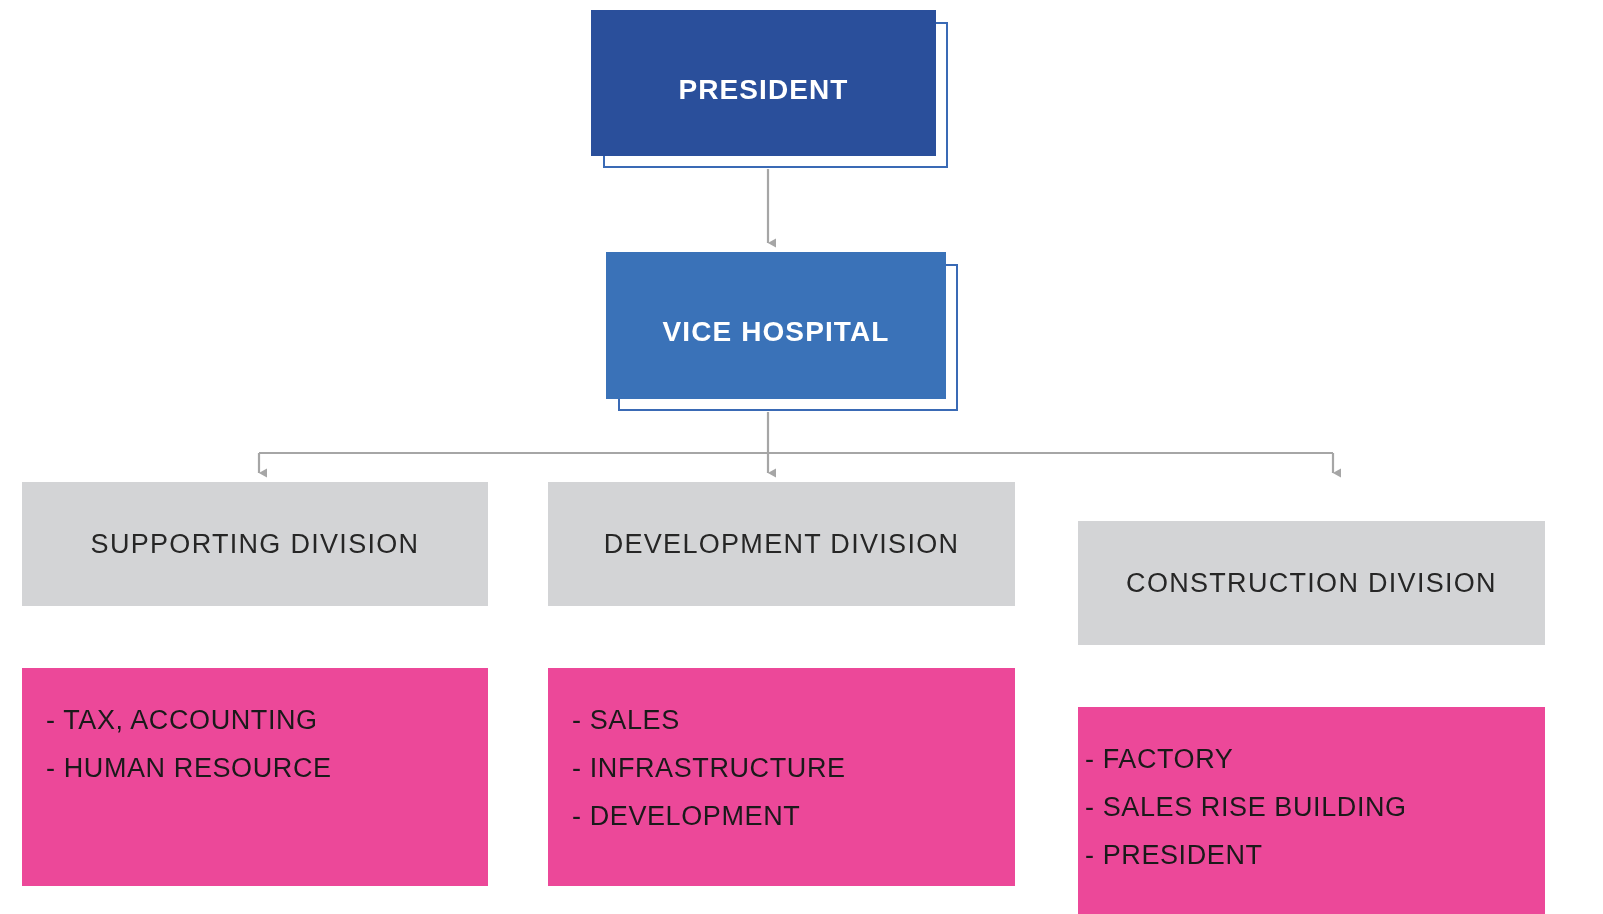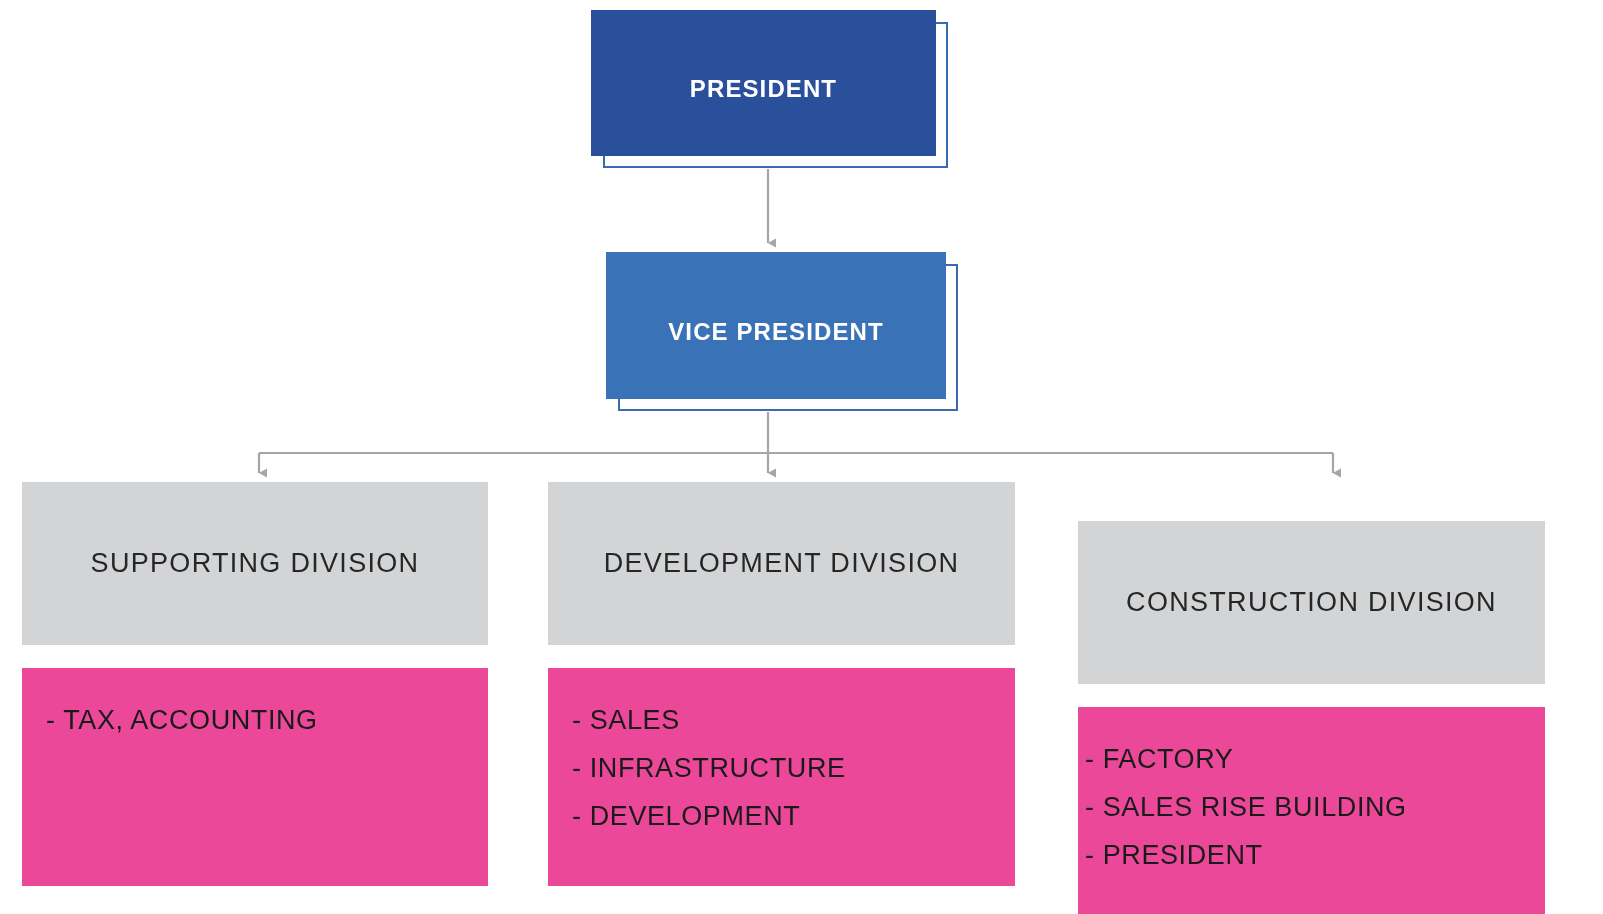"PRESIDENT" .exec-label { font-size: 24px -> 28px }
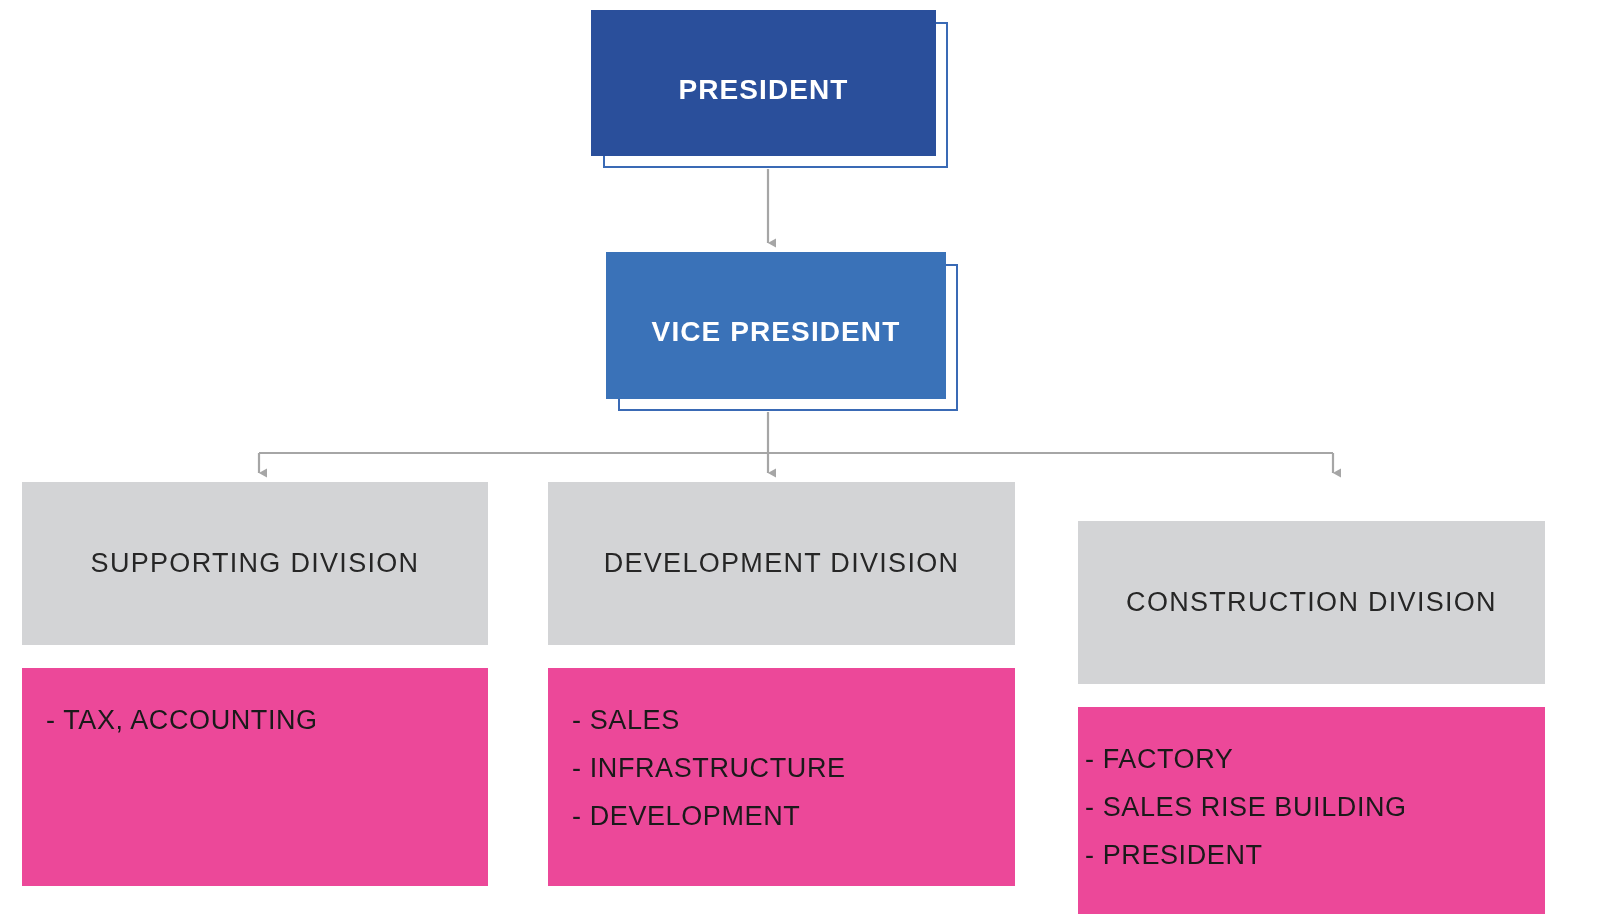"VICE PRESIDENT" span.exec-label { text: PRESIDENT -> HOSPITAL }
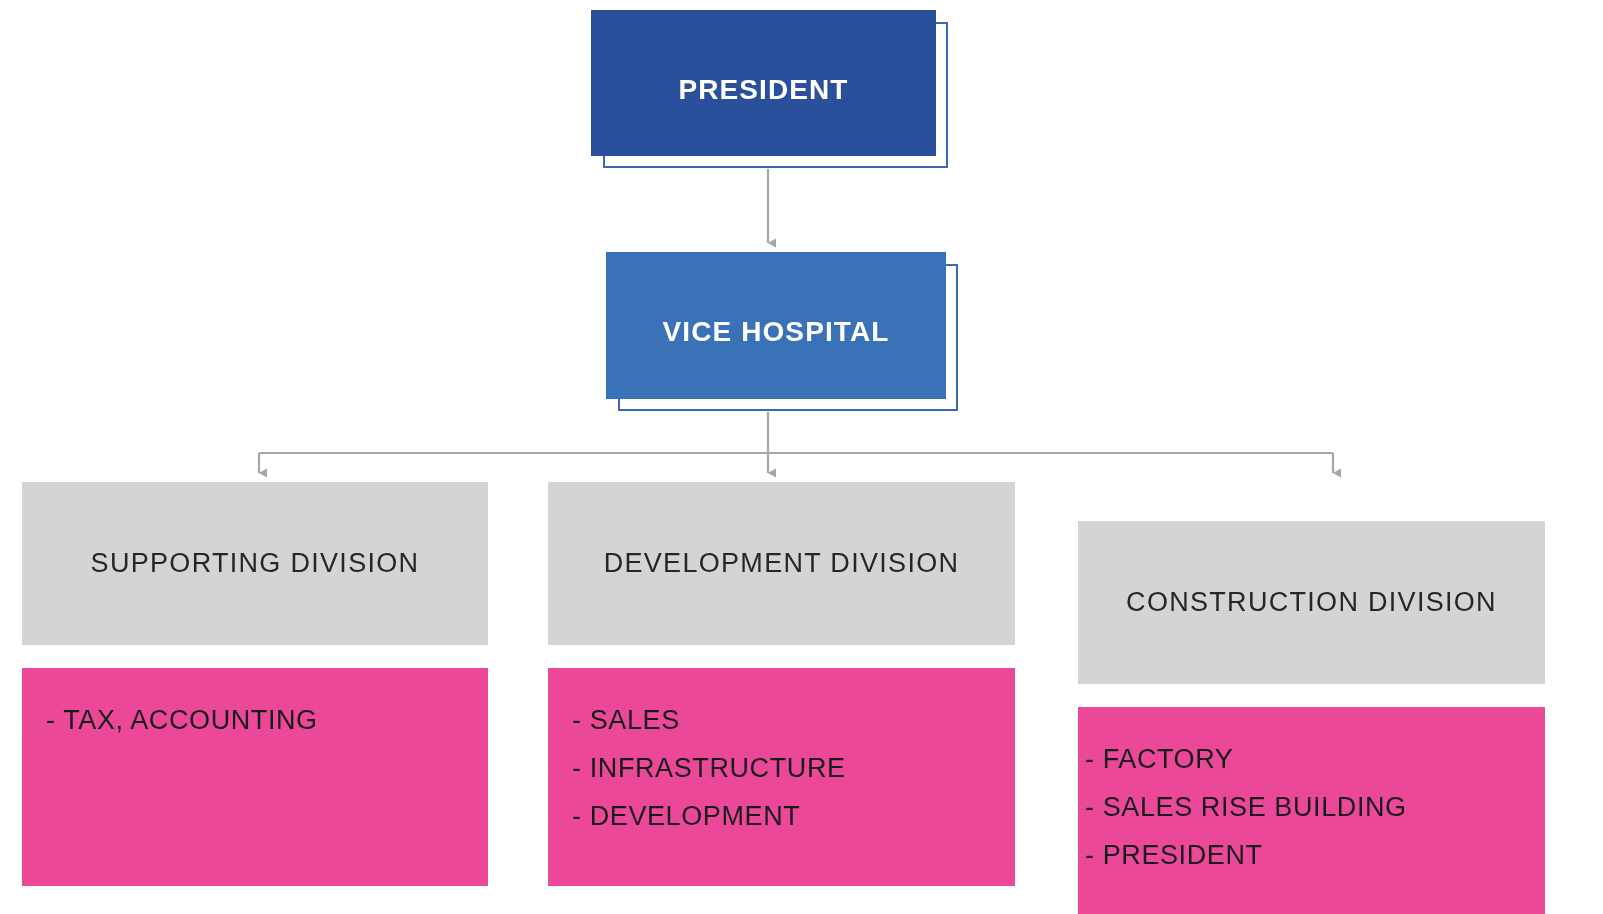"SUPPORTING DIVISION" .division-title-box { height: 163px -> 124px }
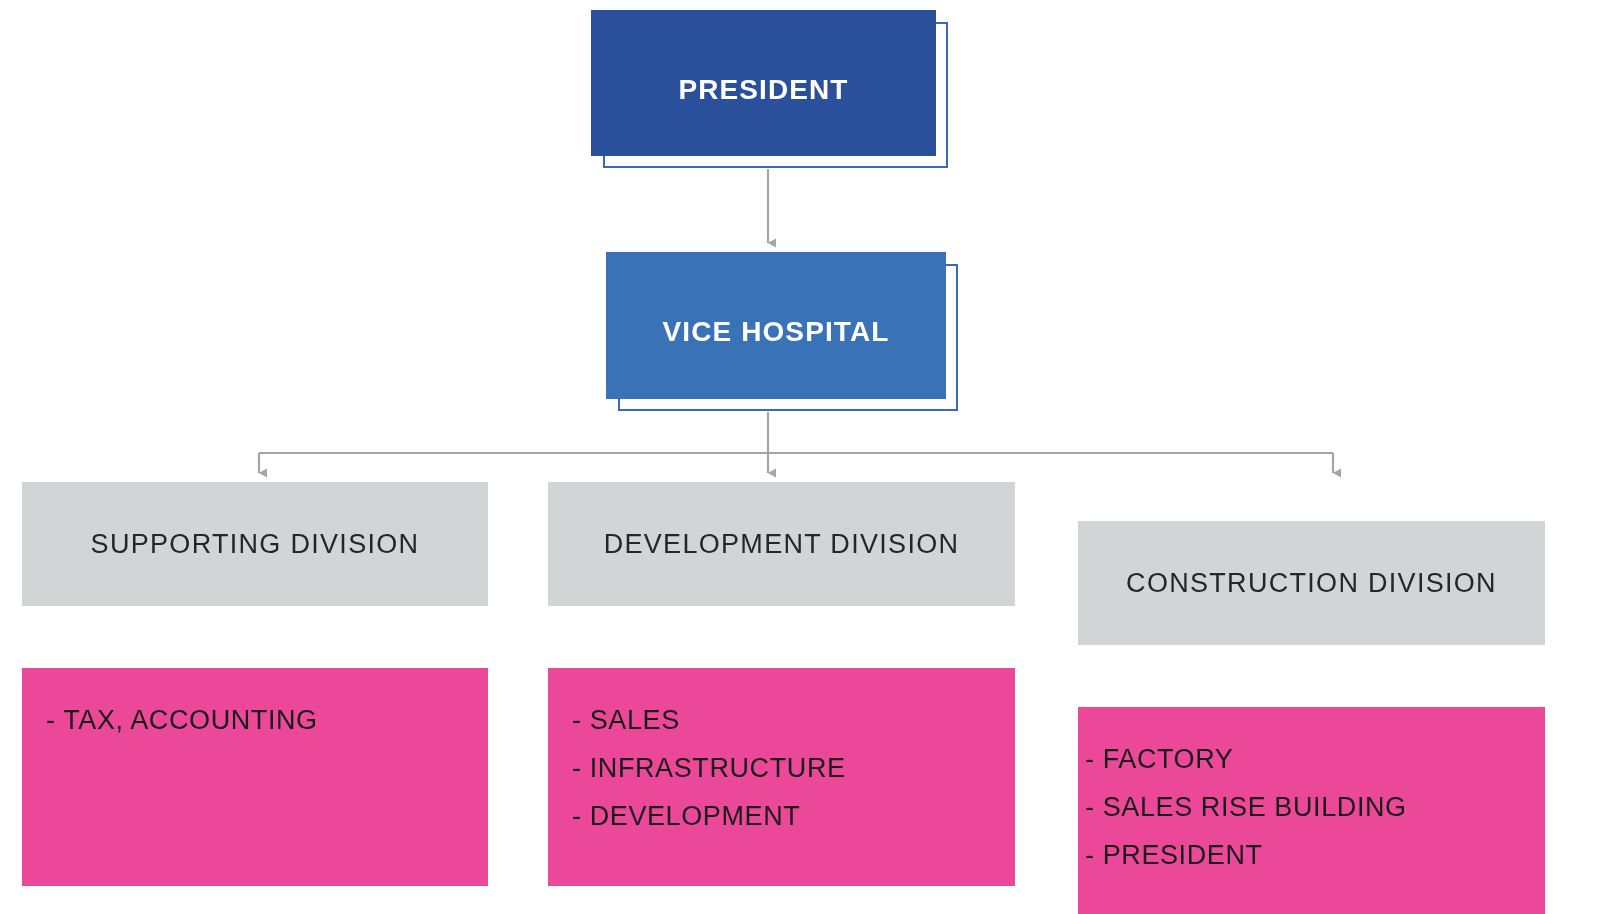"- HUMAN RESOURCE" li { html: none -> <li>- HUMAN RESOURCE</li> }
